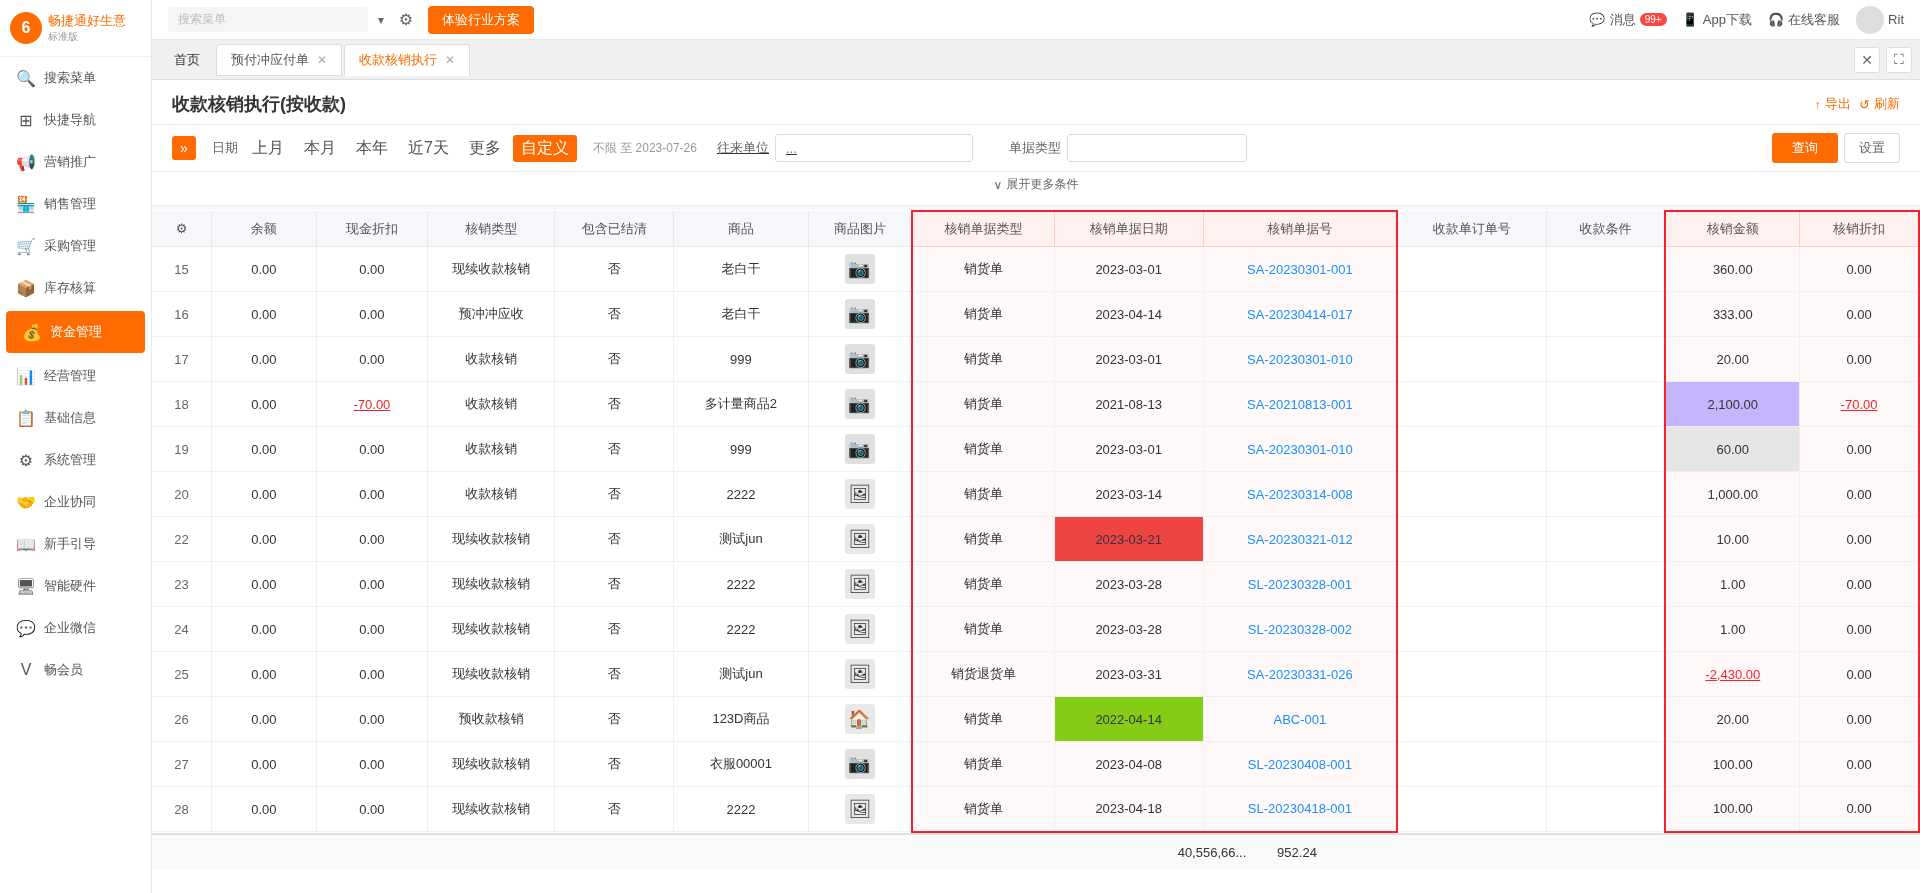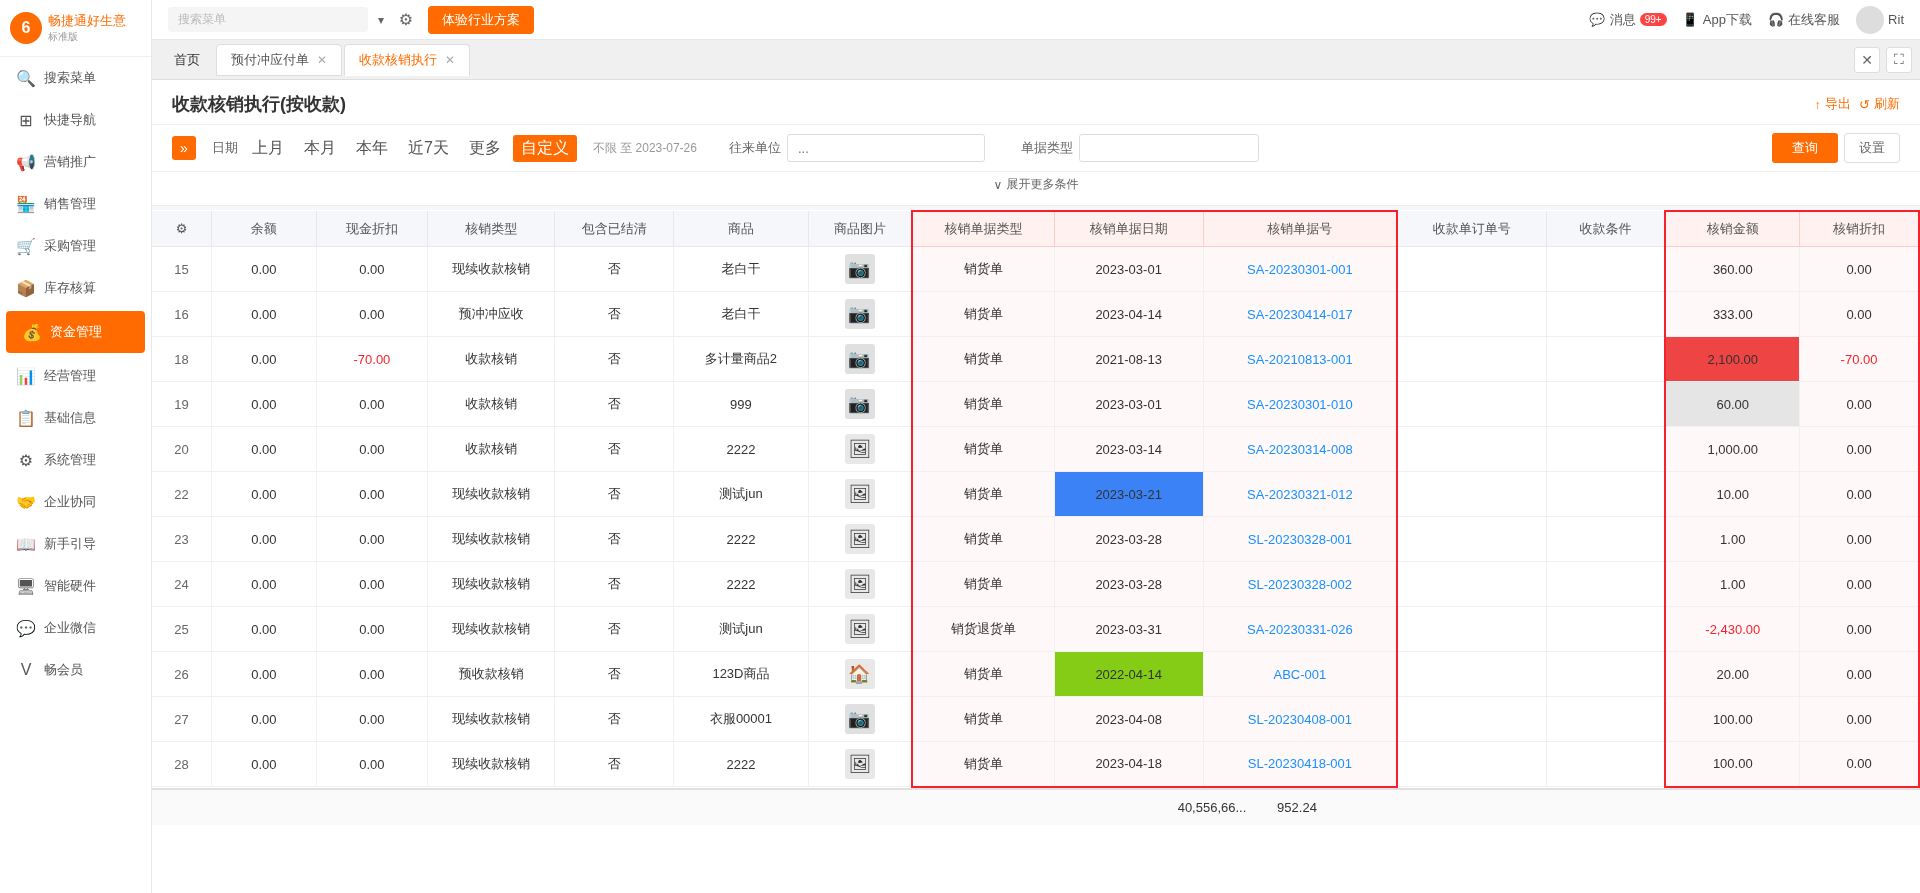"往来单位" div.filter-group { margin-left: 16px -> 4px; text-decoration: none -> underline }
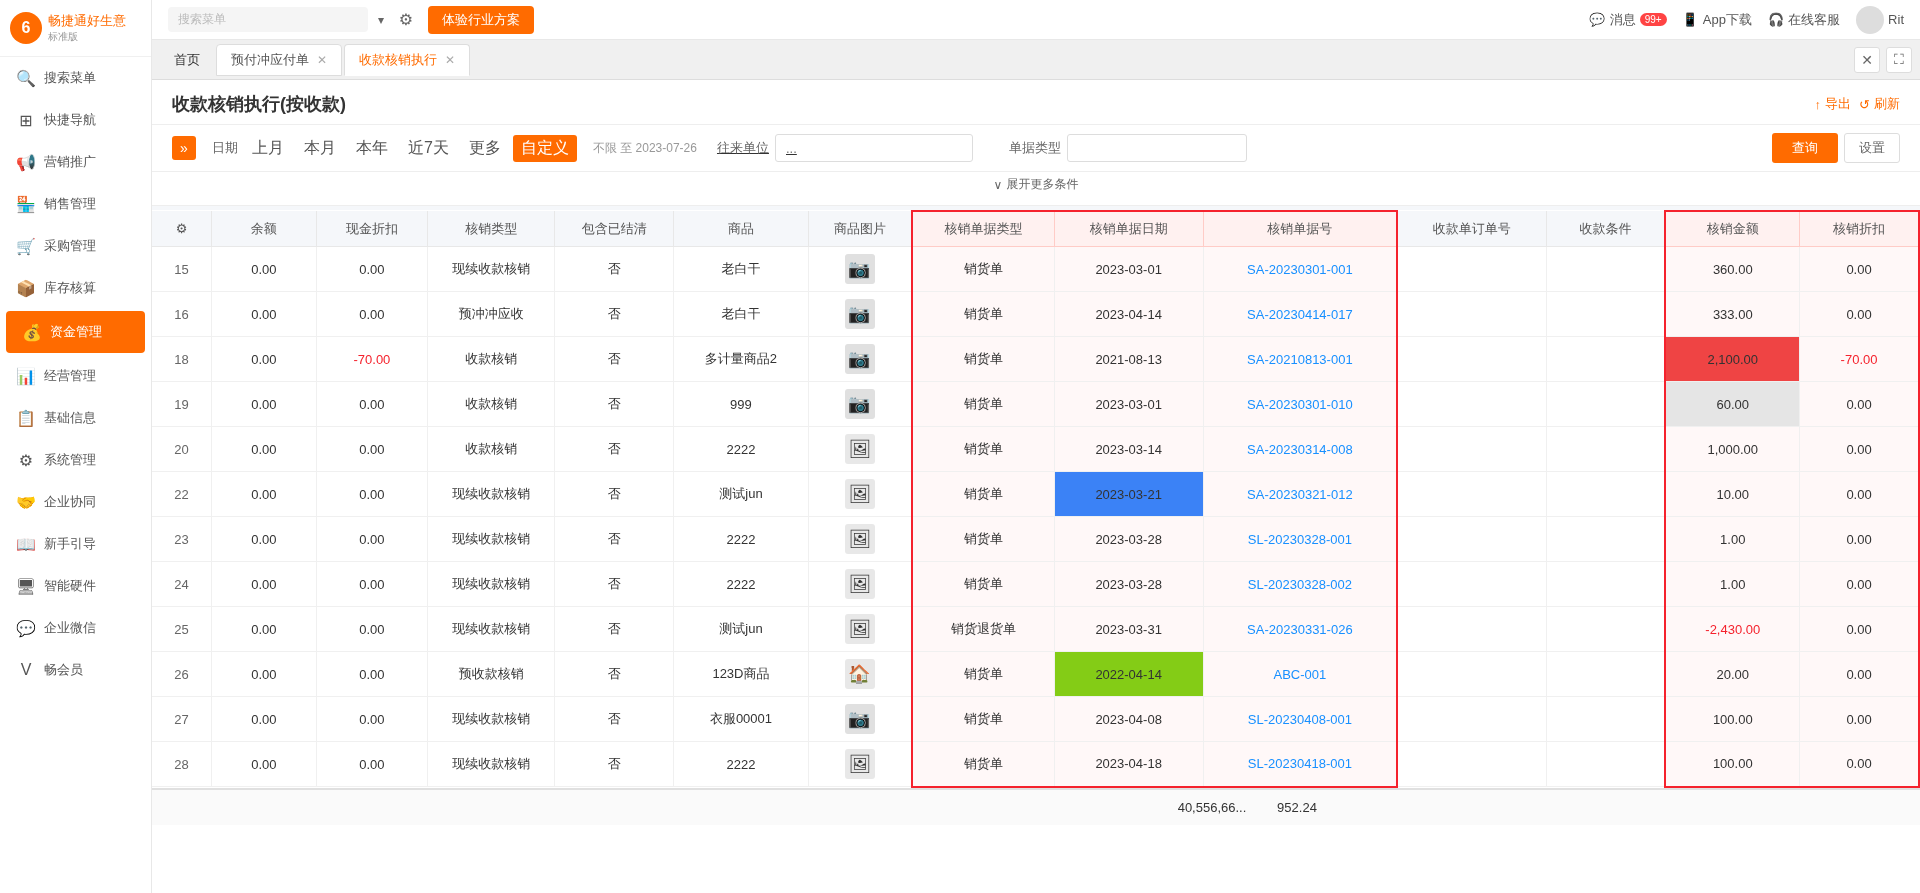"17" tr { html: none -> <tr> <td>17</td> <td>0.00</td> <td>0.00</td> <td>收款核销</td> <td>否</td> <td>999</td> <td><span>📷</span></td> <td>销货单</td> <td>2023-03-01</td> <td><a>SA-20230301-010</a></td> <td></td> <td></td> <td>20.00</td> <td>0.00</td> </tr> }
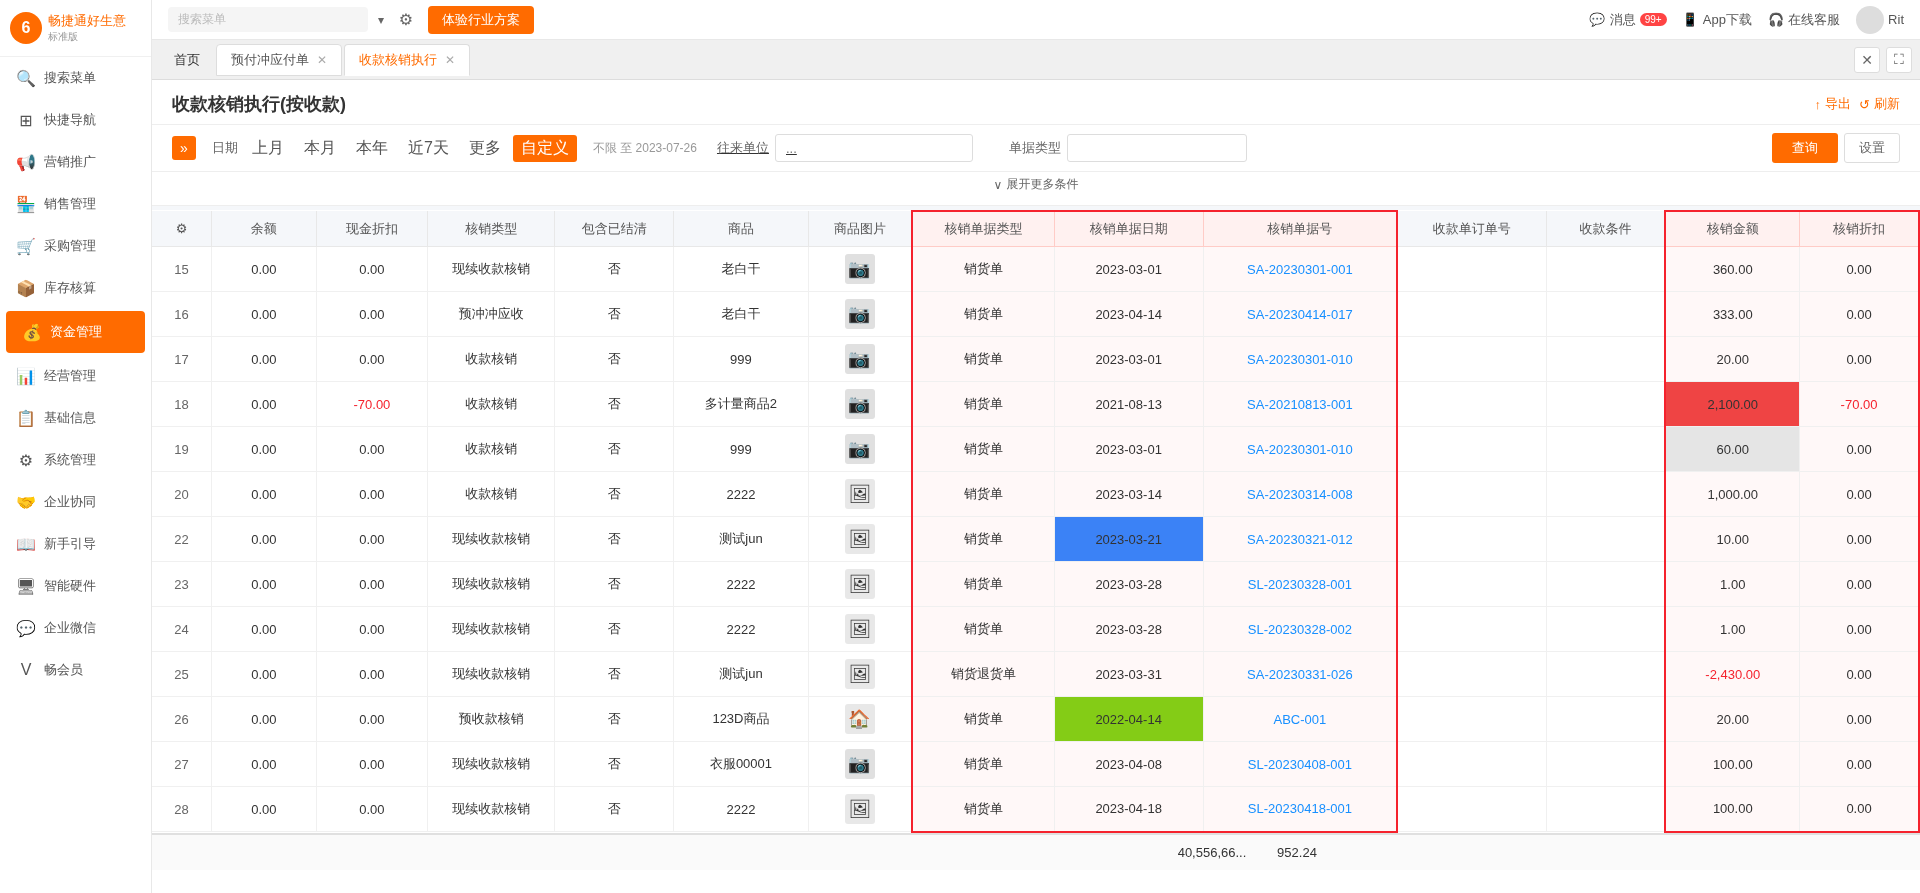"-70.00" .red-text { text-decoration: none -> underline }
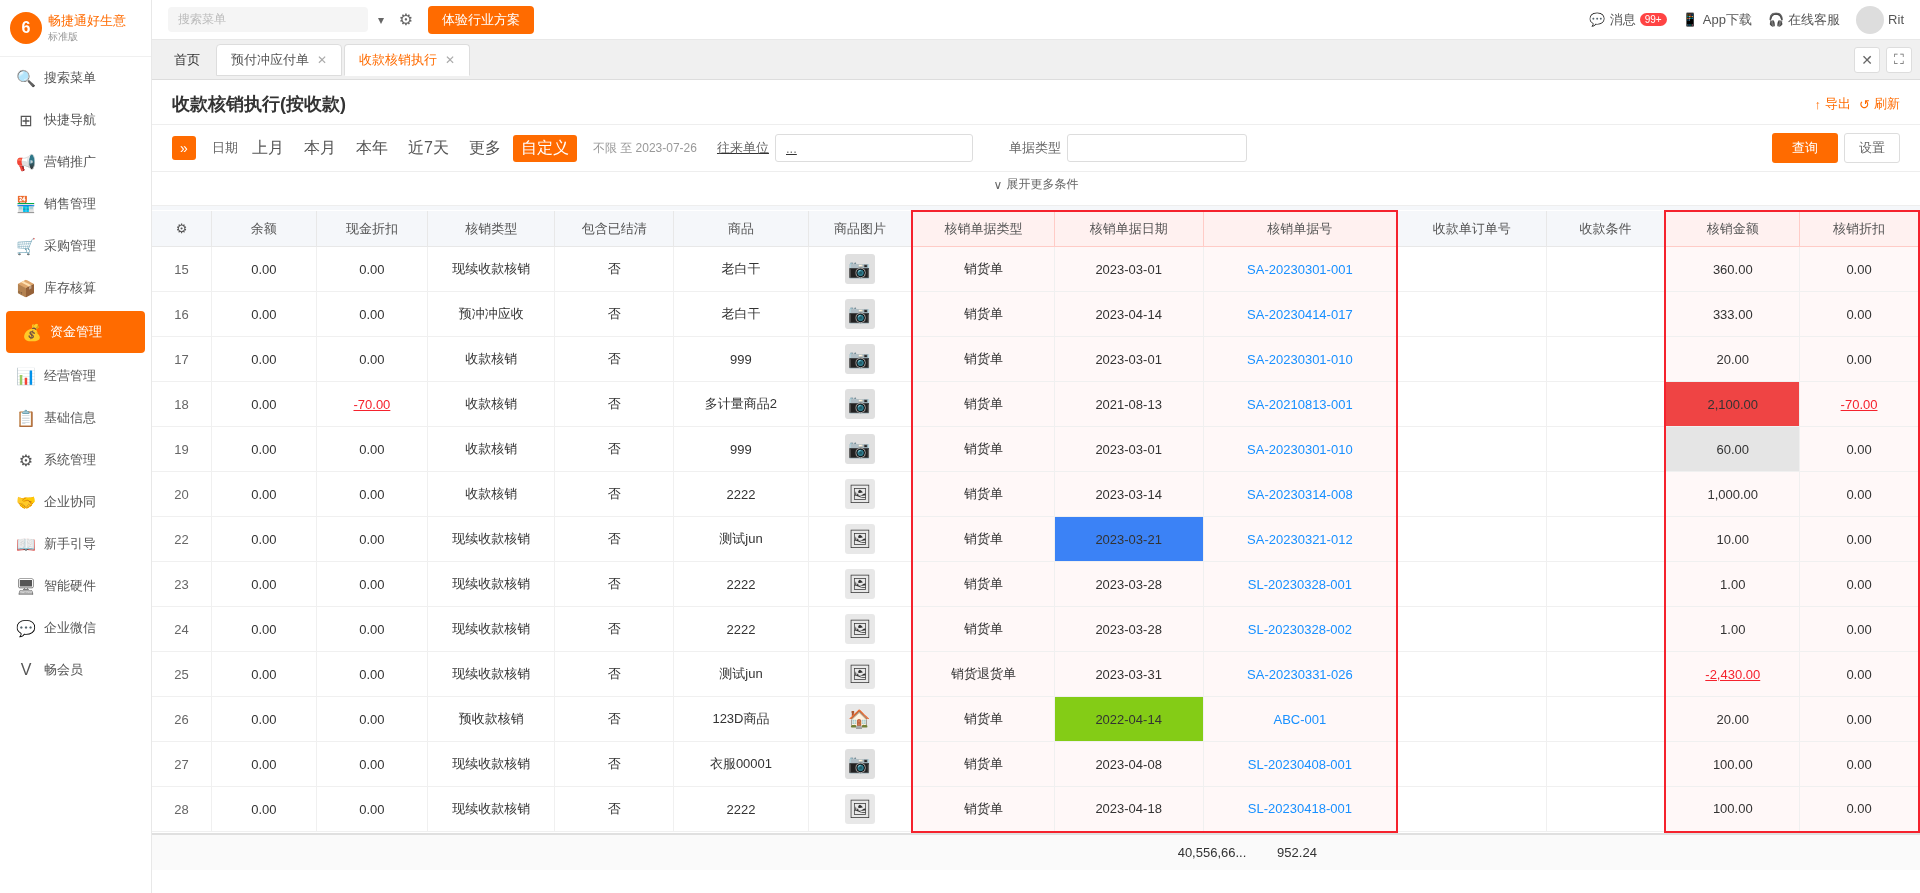"2,100.00" td { background: #ef4444 -> #c4b5fd }
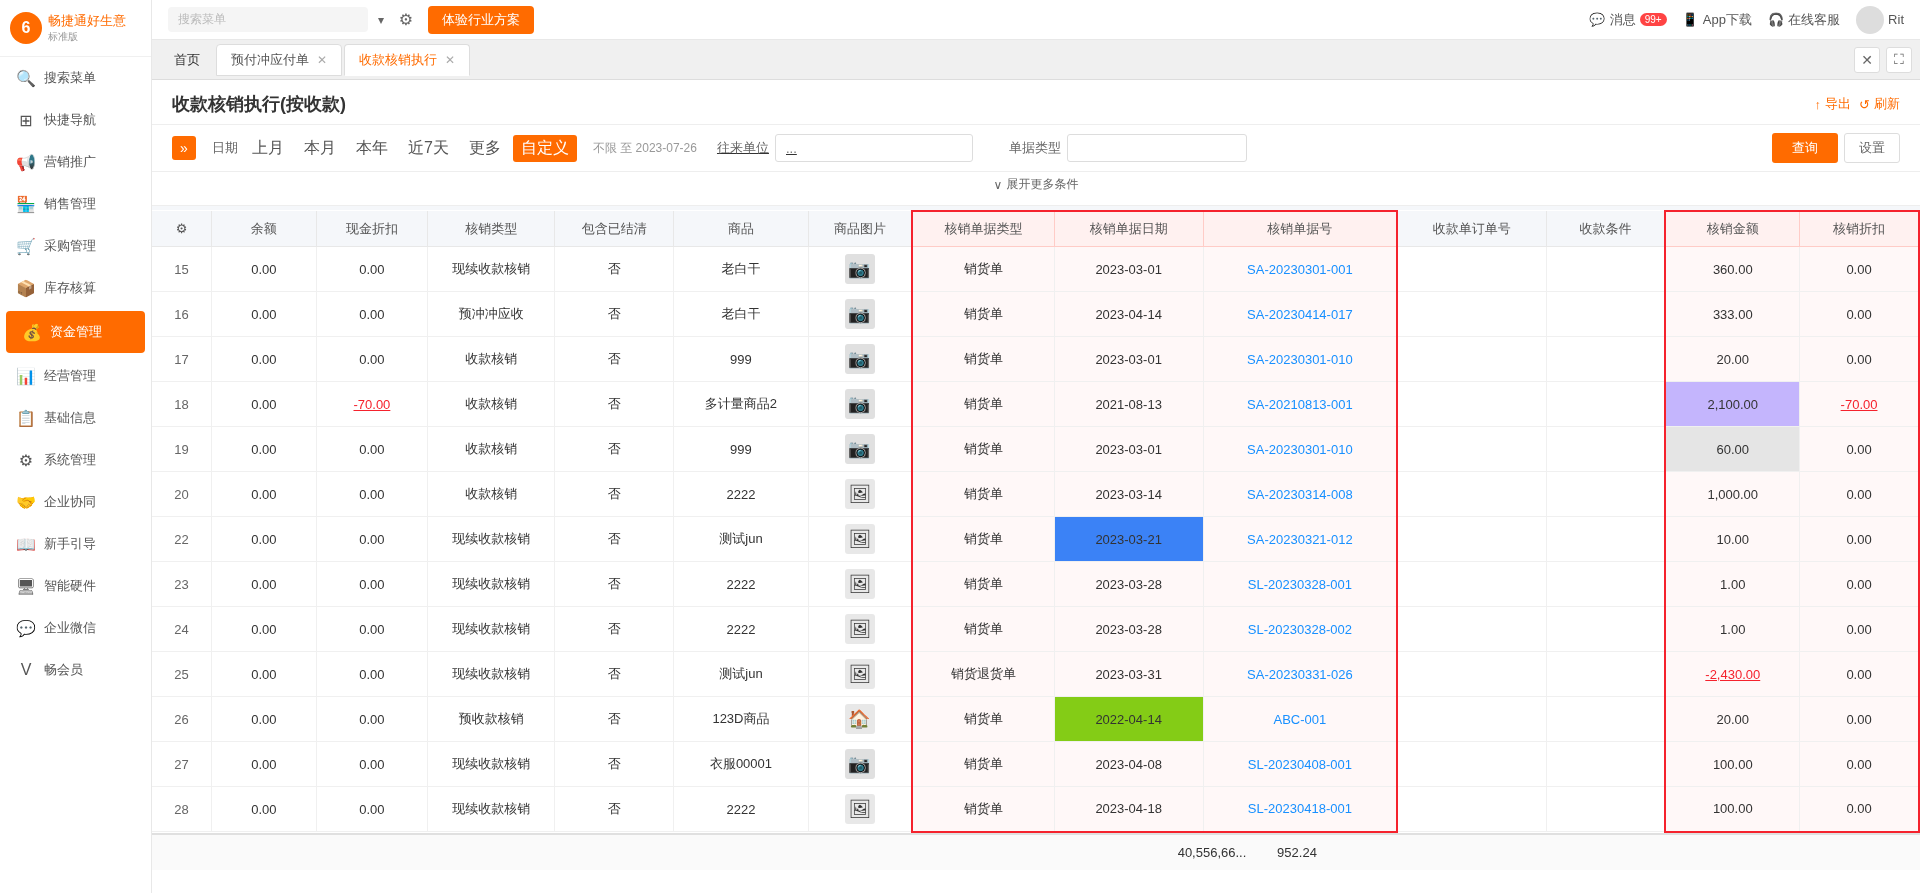"2023-03-21" td { background: #3b82f6 -> #ef4444 }
